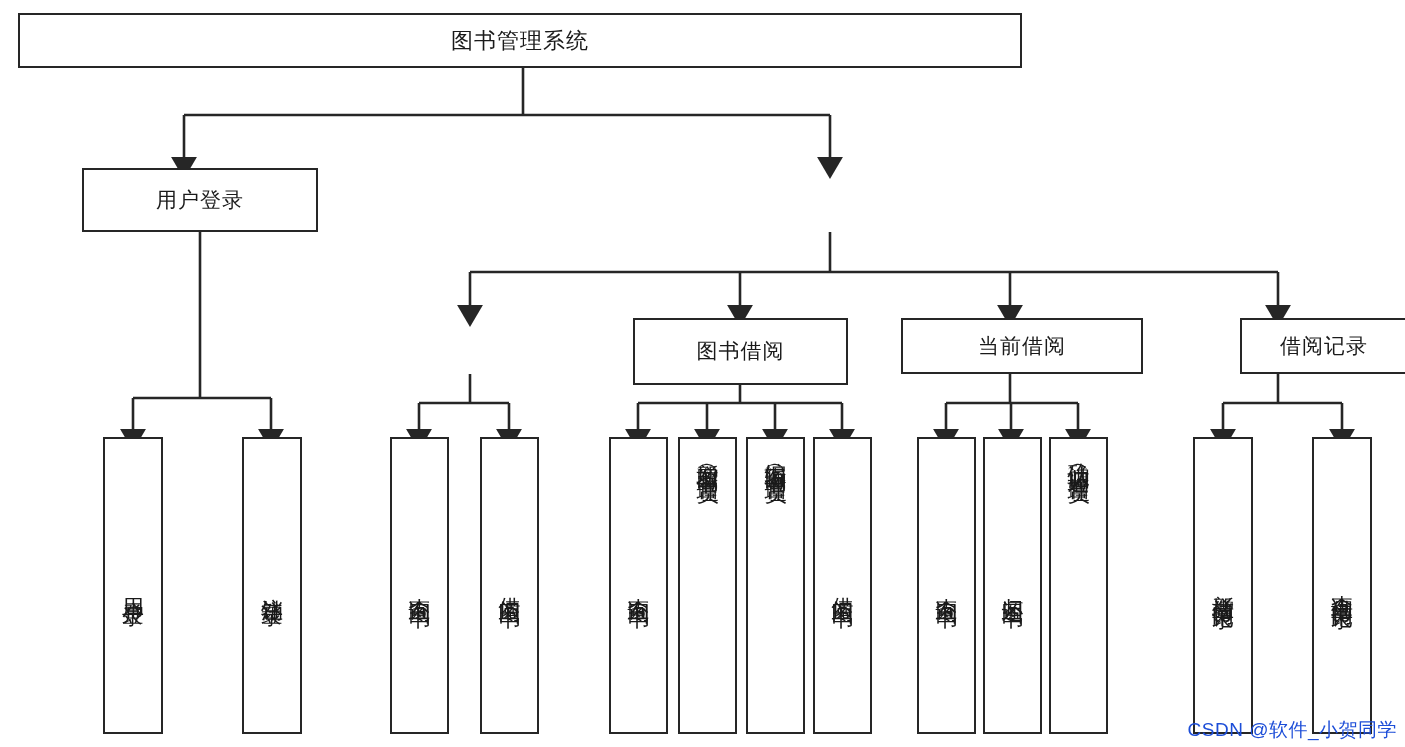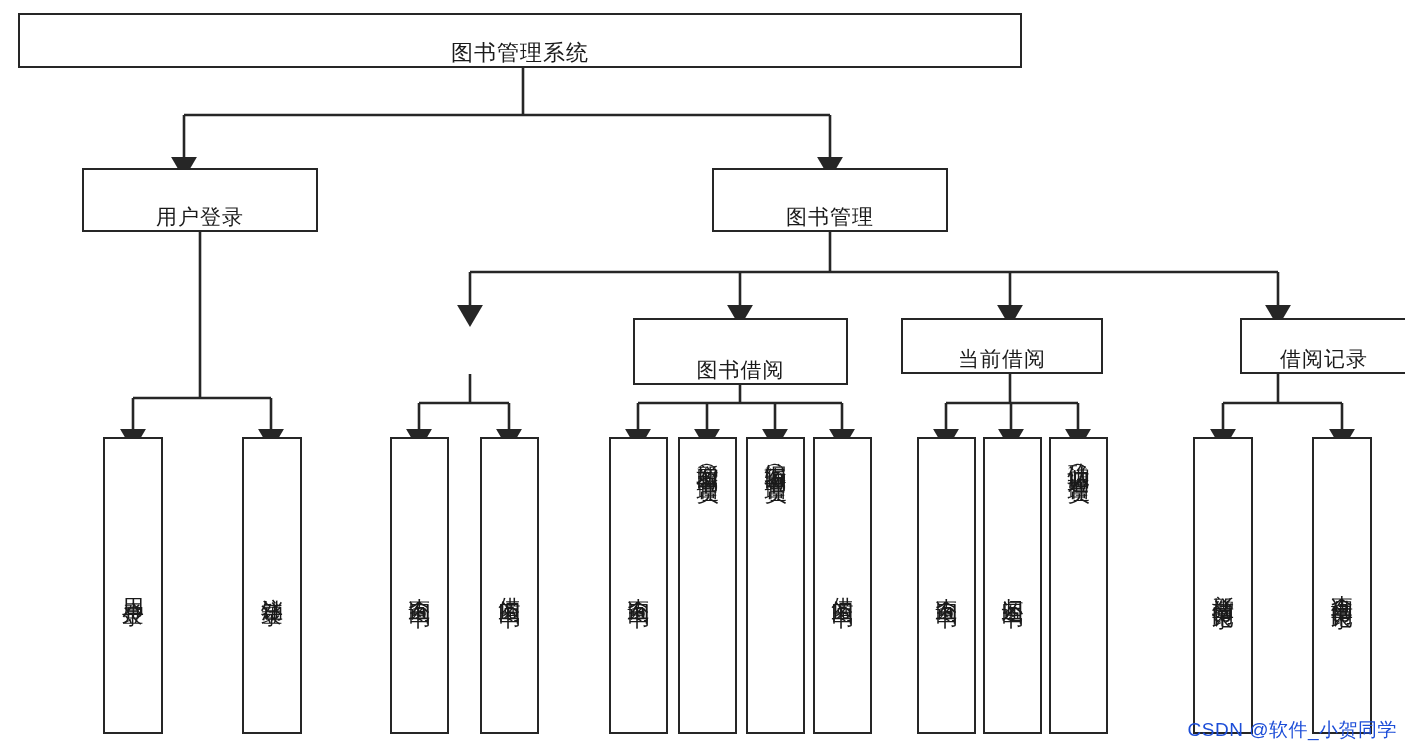"图书管理系统" .node { align-items: flex-end -> center }
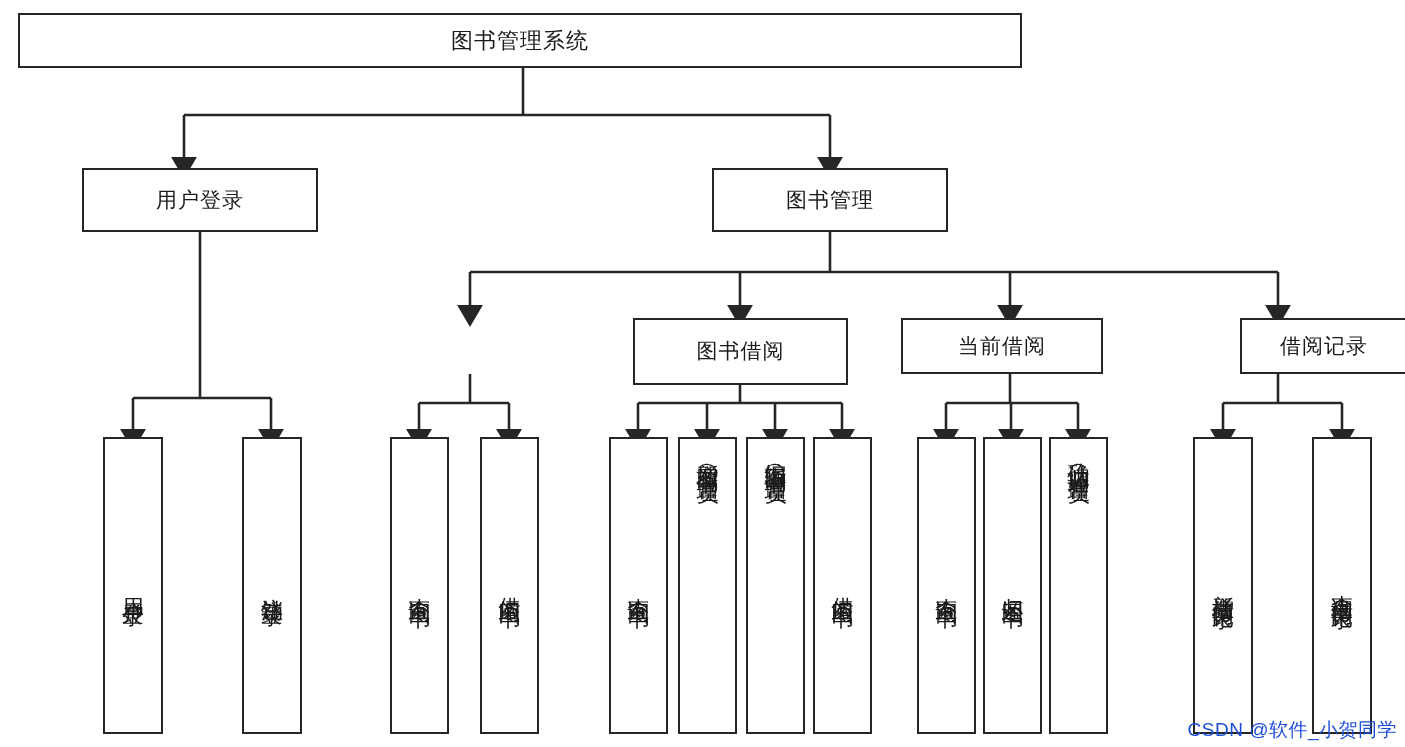"图书管理" div.node { html: <div> <span>图书管理</span> </div> -> none }
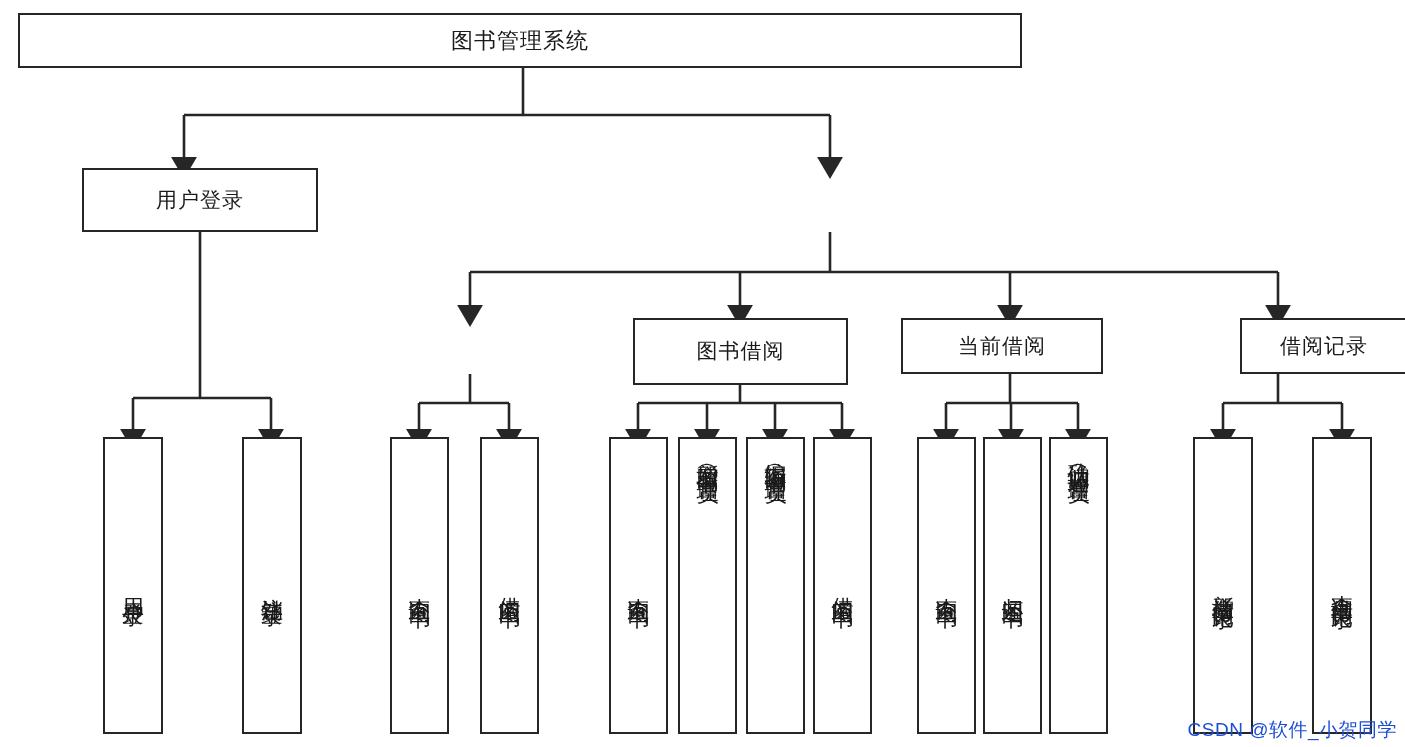"当前借阅" div.node { width: 202px -> 242px }
